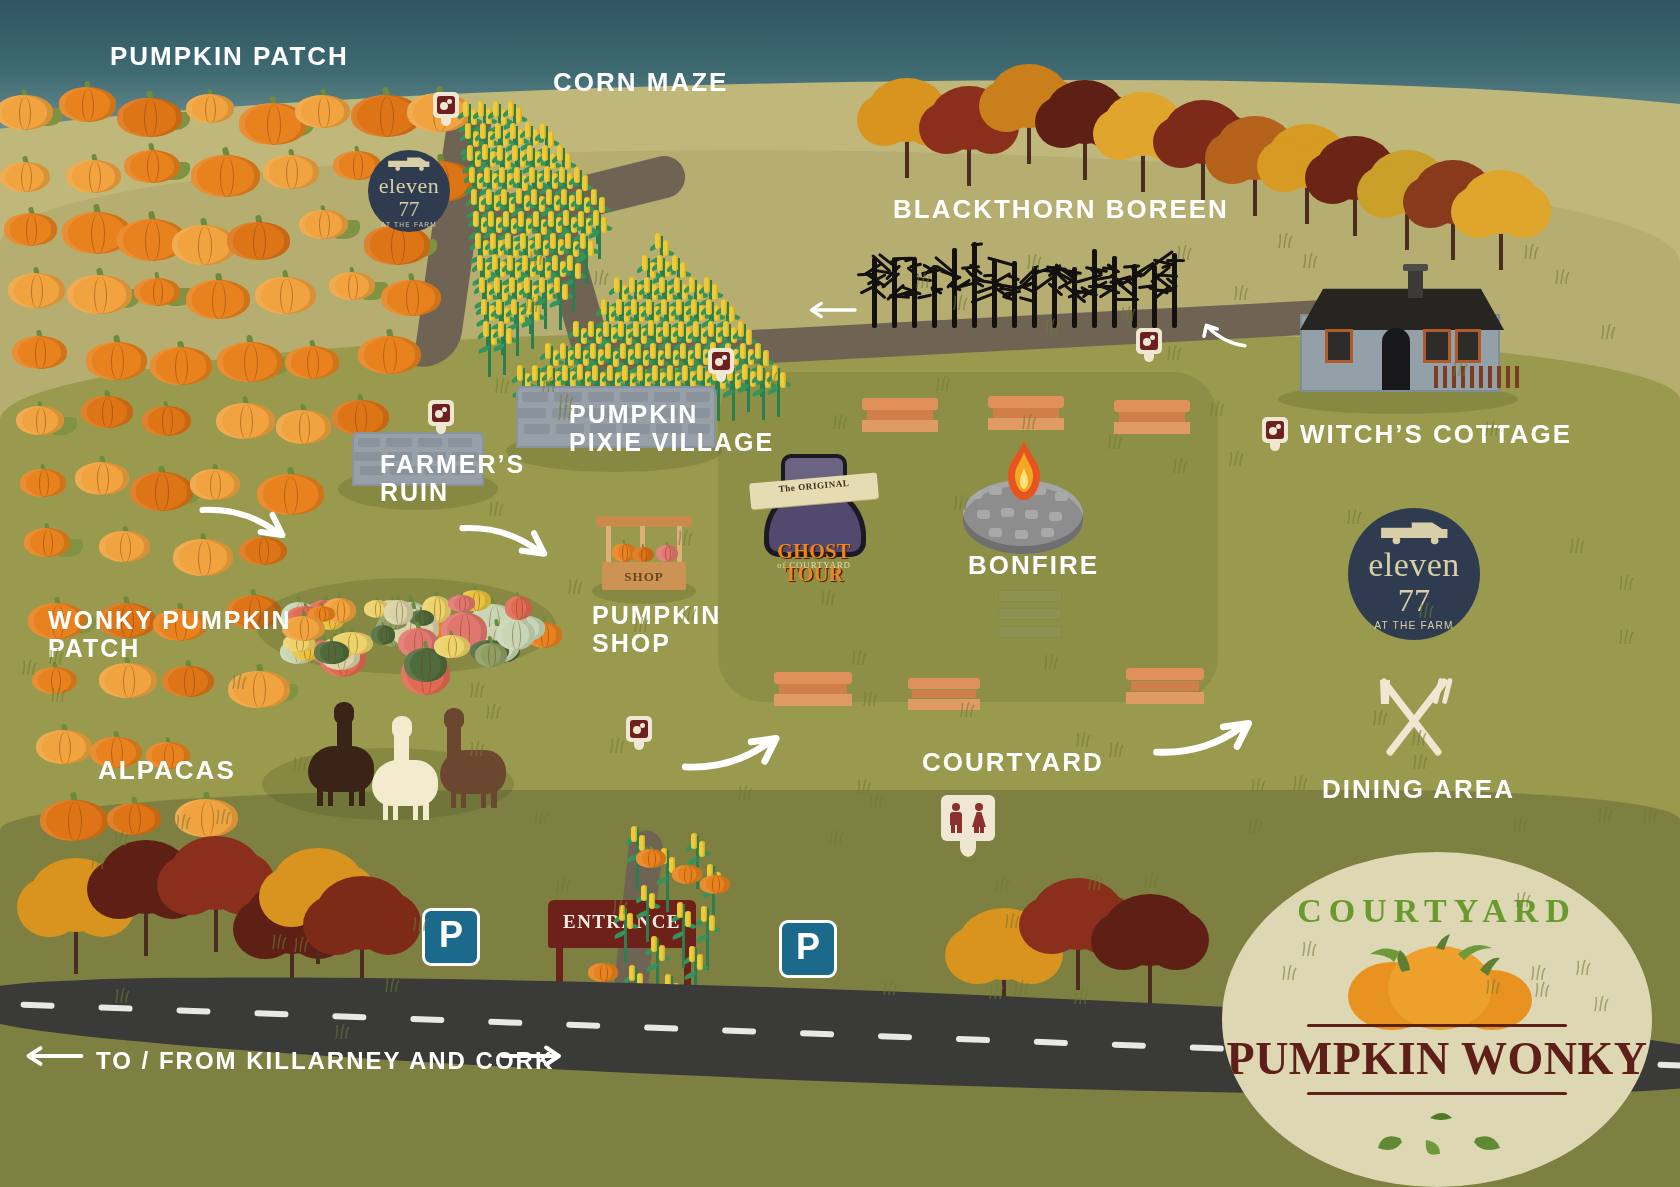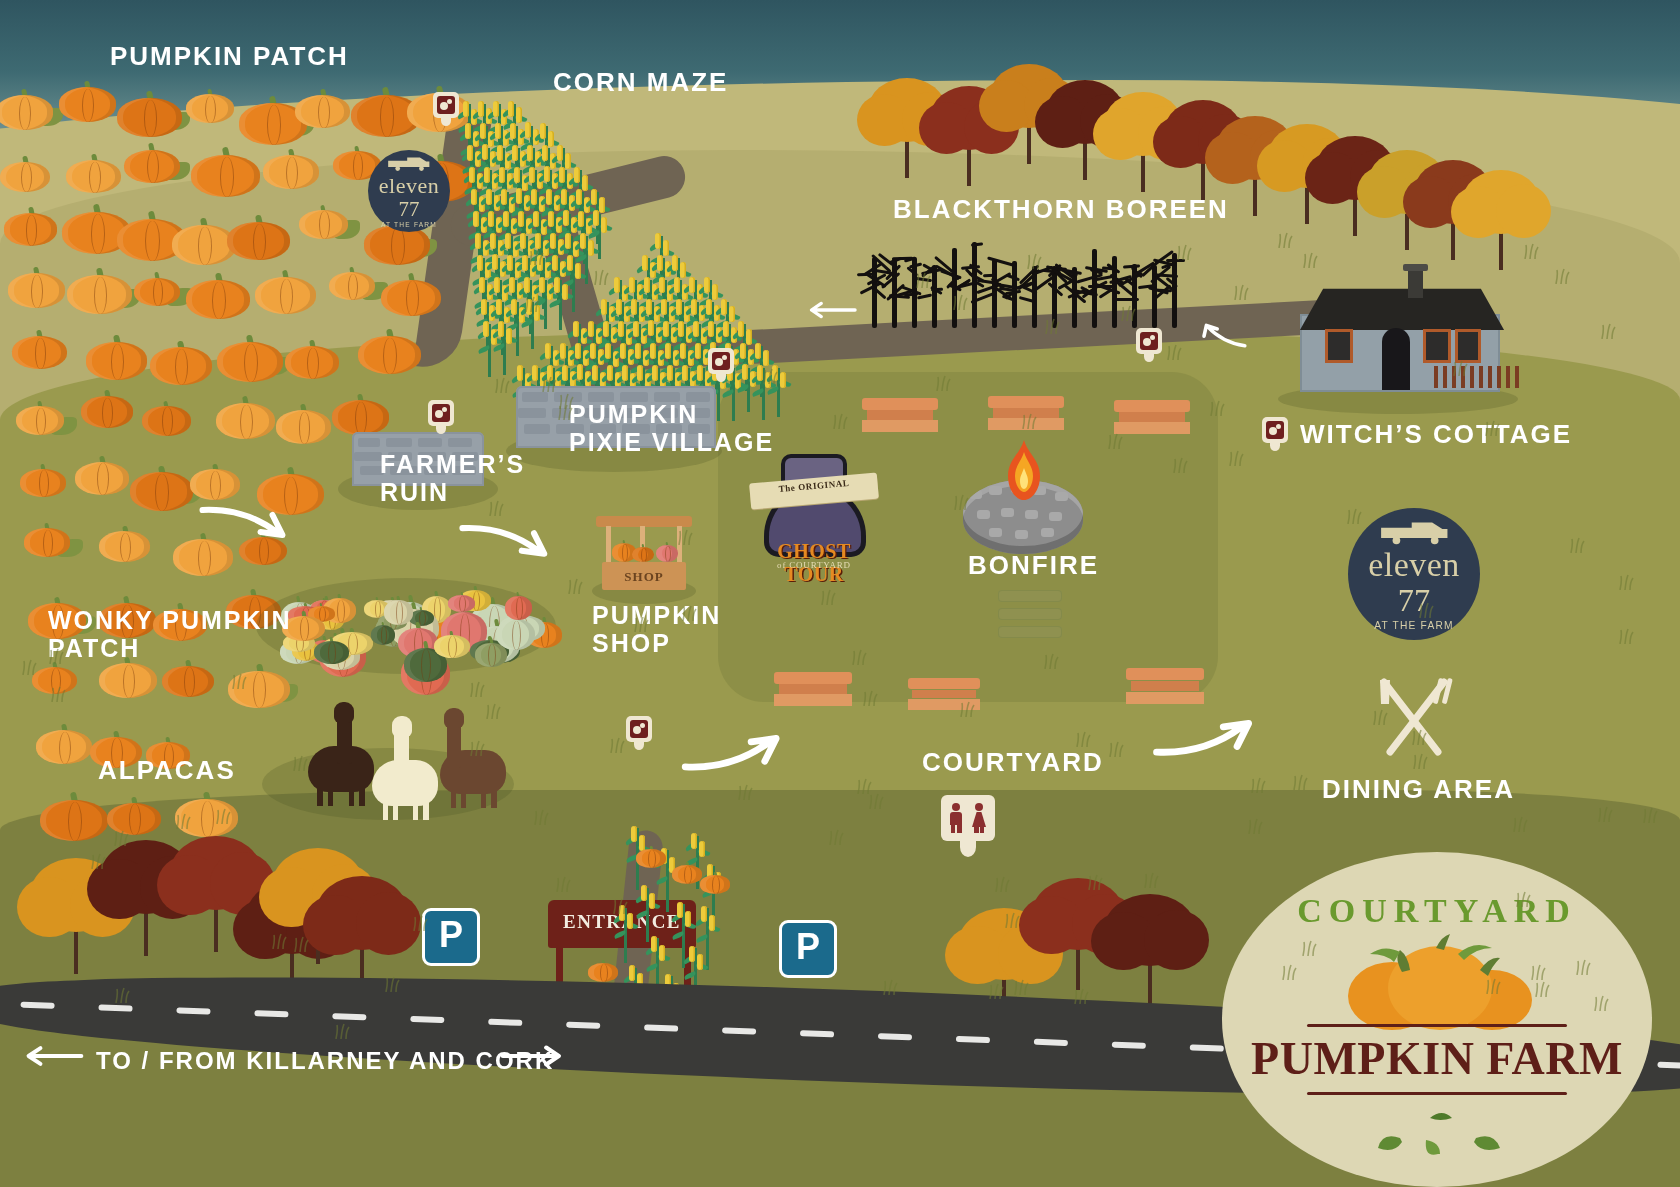"PUMPKIN FARM" div.pf { text: FARM -> WONKY }
